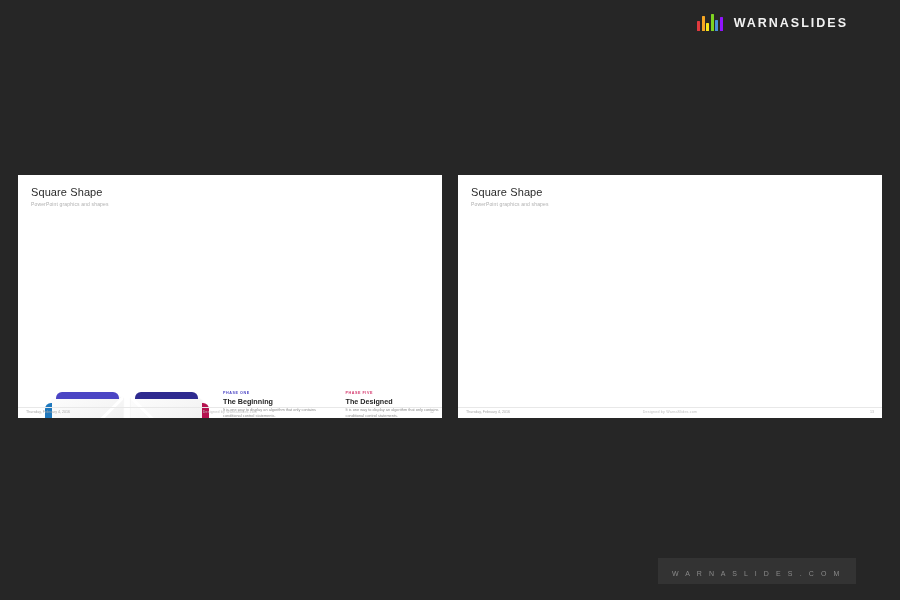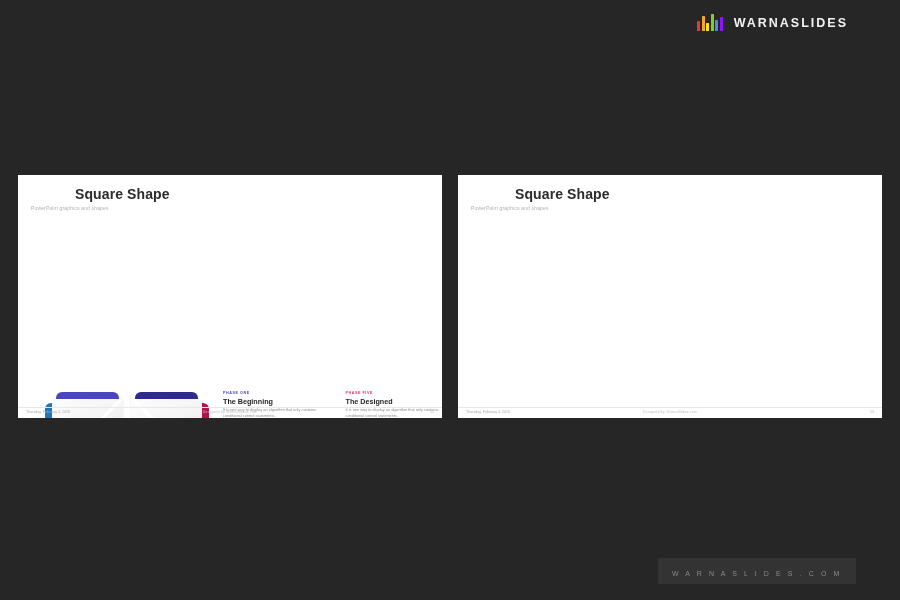"Square Shape" .slide-title { font-size: 14px -> 11px; font-weight: 700 -> 400; margin-left: 44px -> none }
